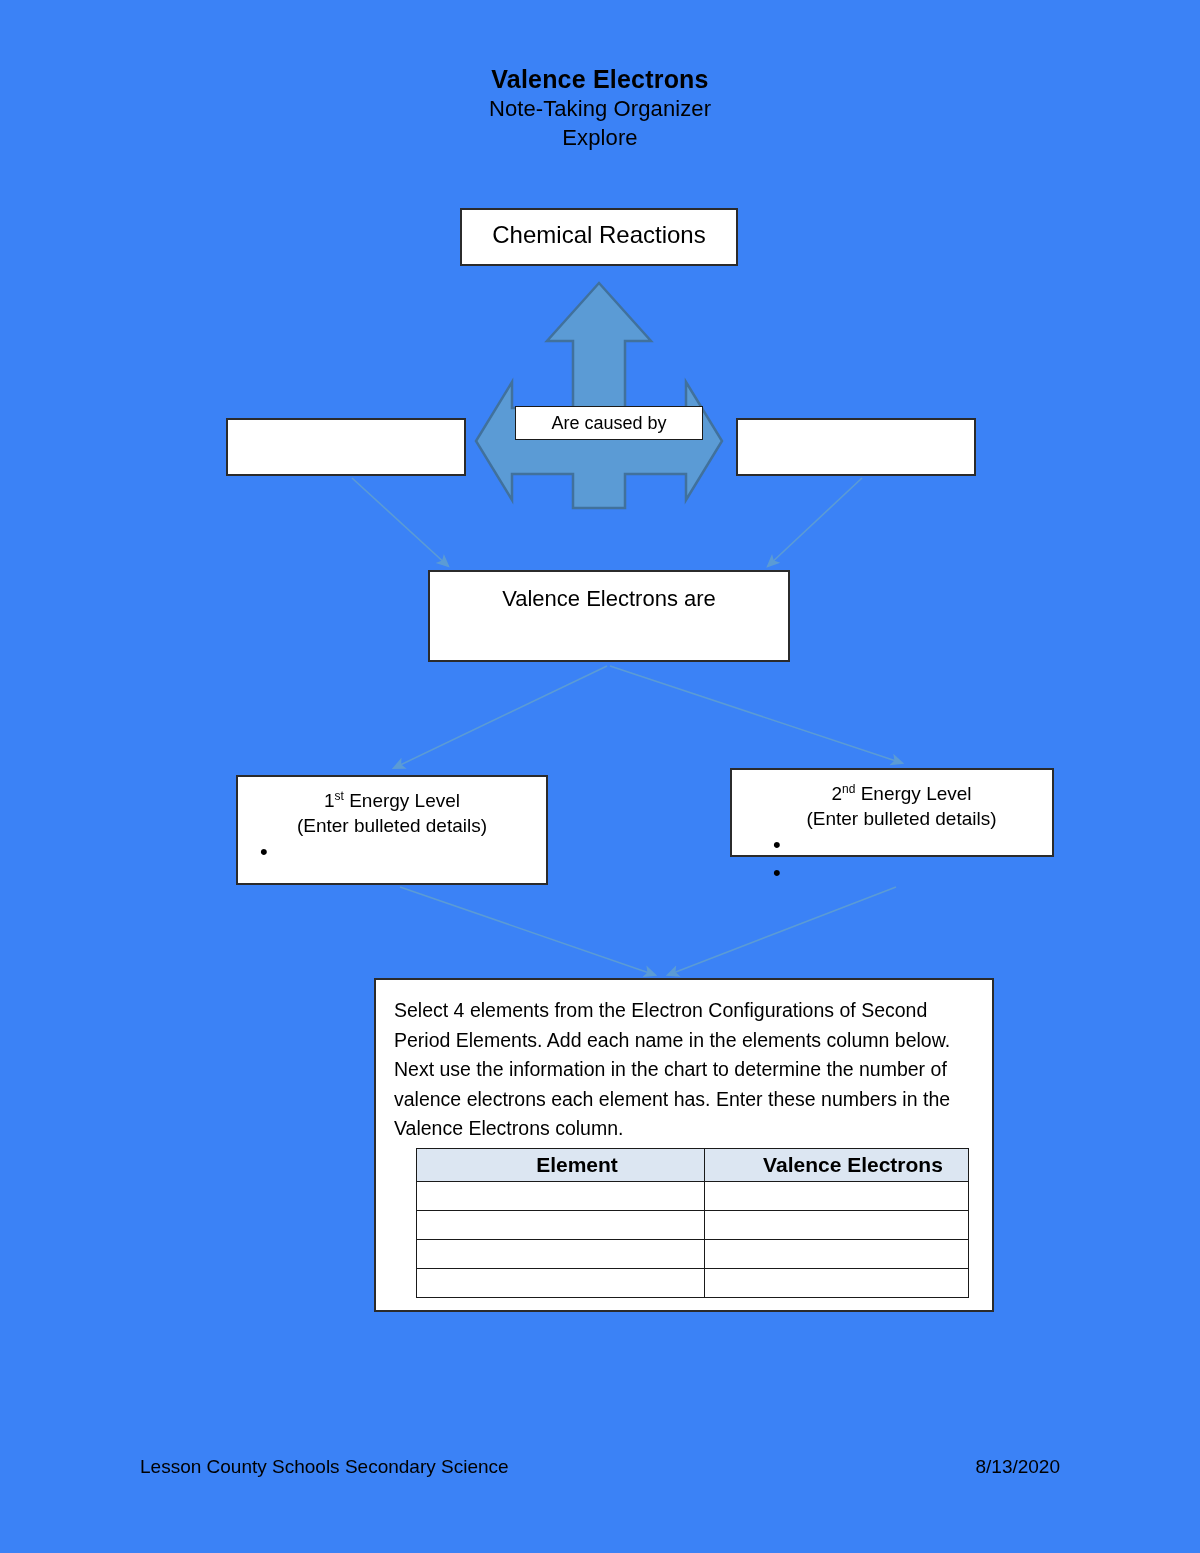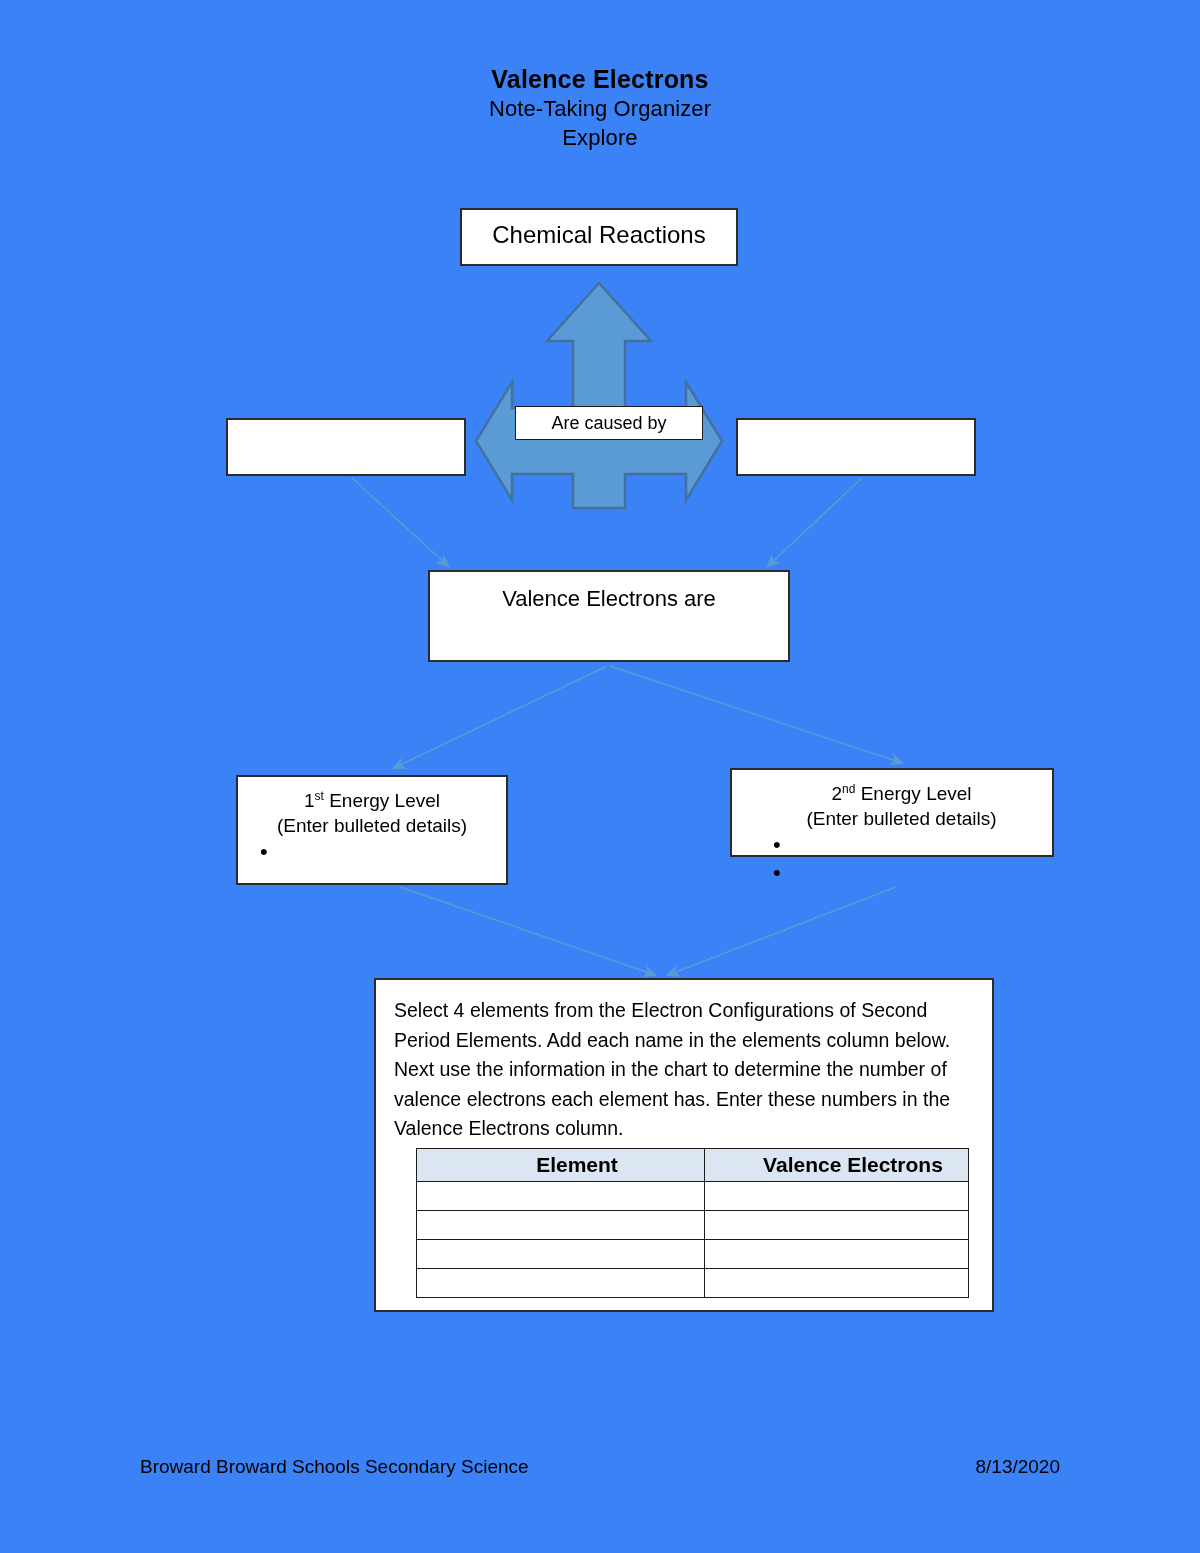"1st Energy Level" #box-energy-1 { width: 272px -> 312px }
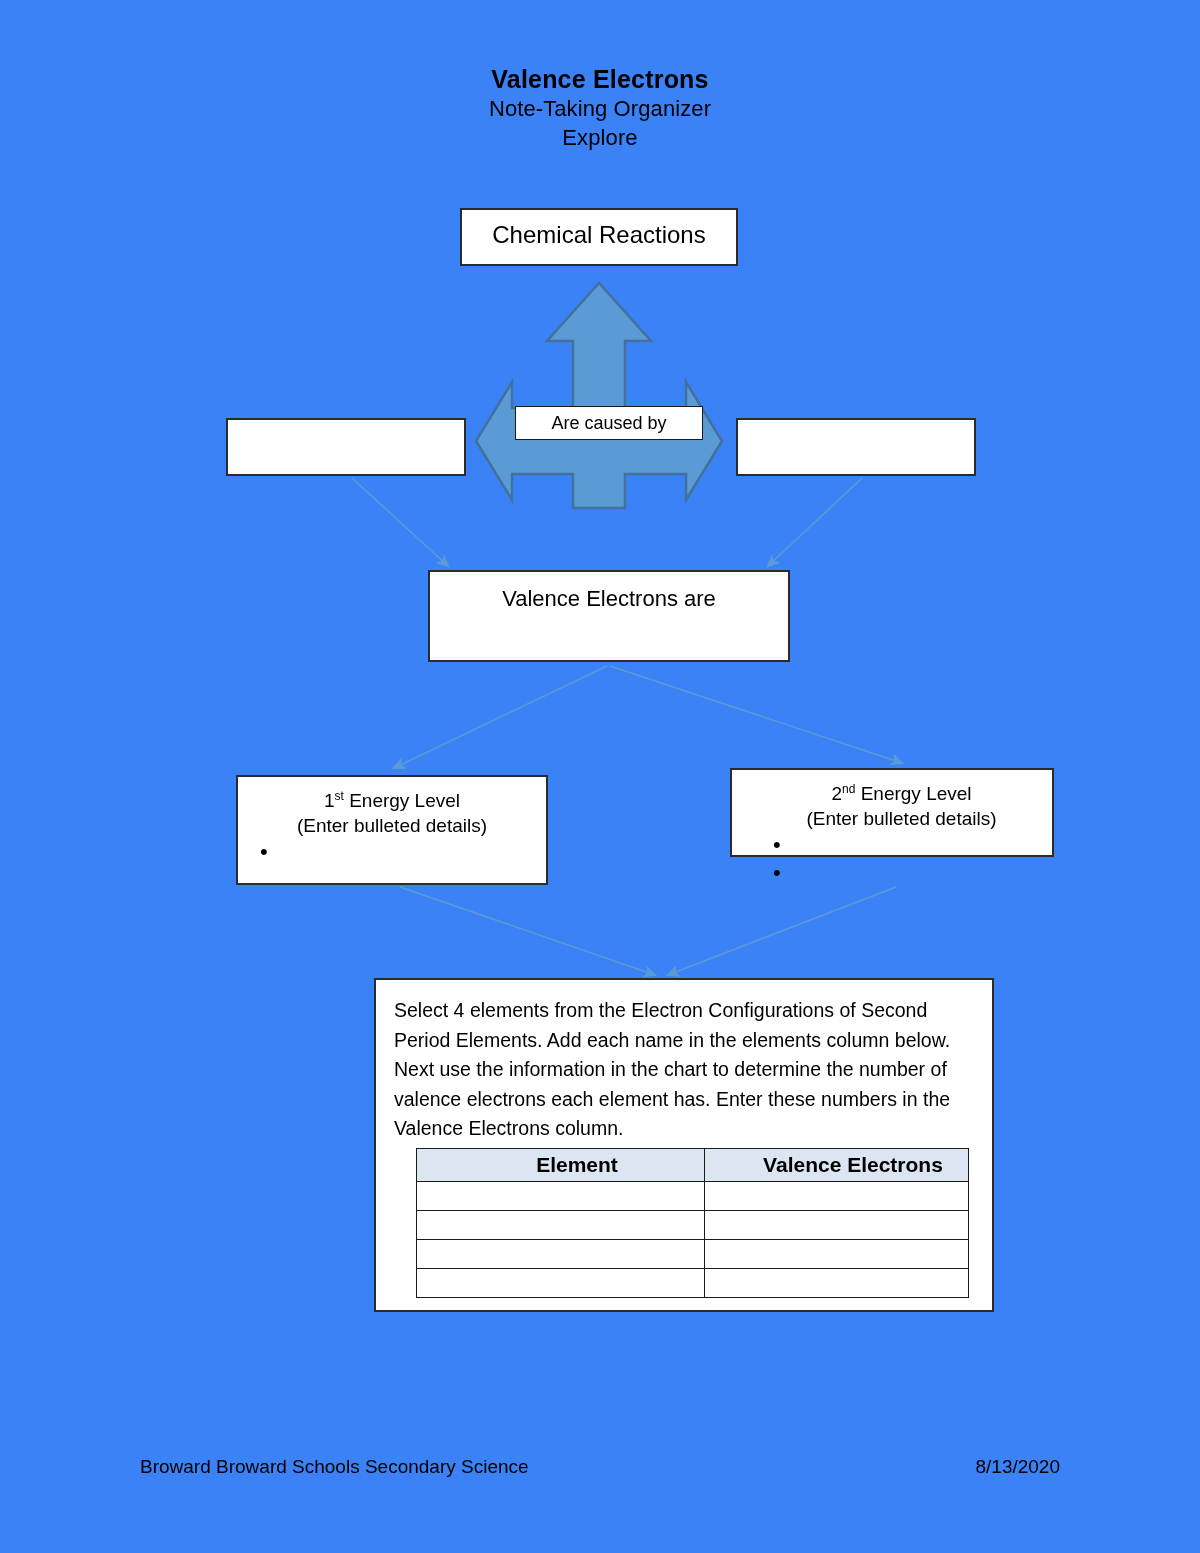"Broward Broward Schools Secondary" span { text: Broward Broward -> Lesson County }
